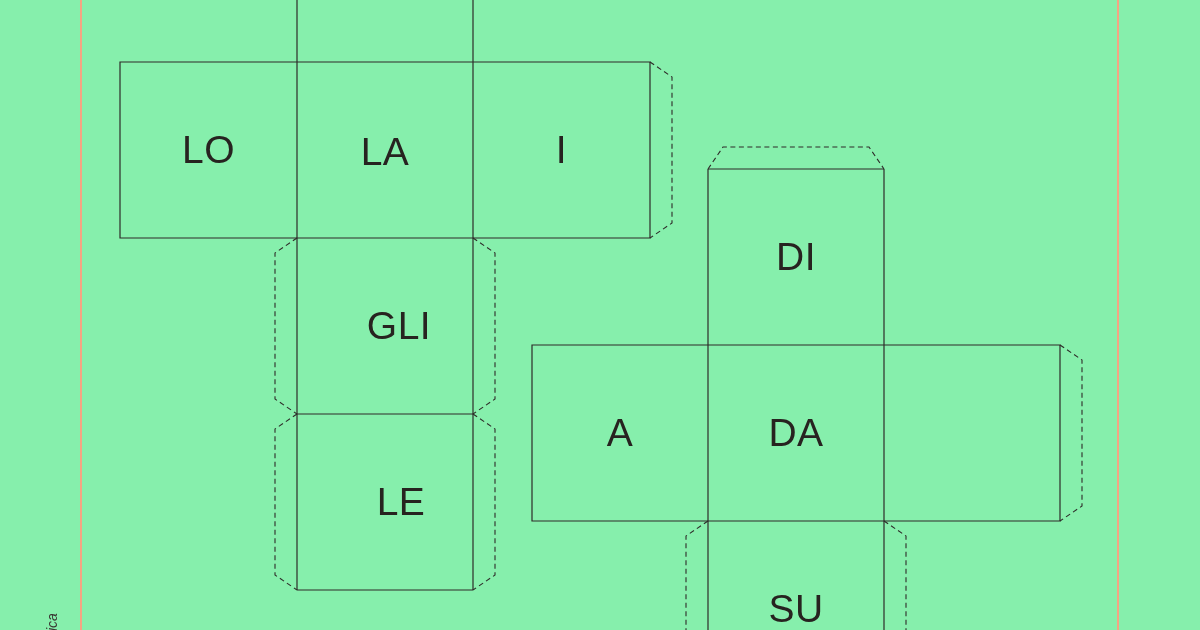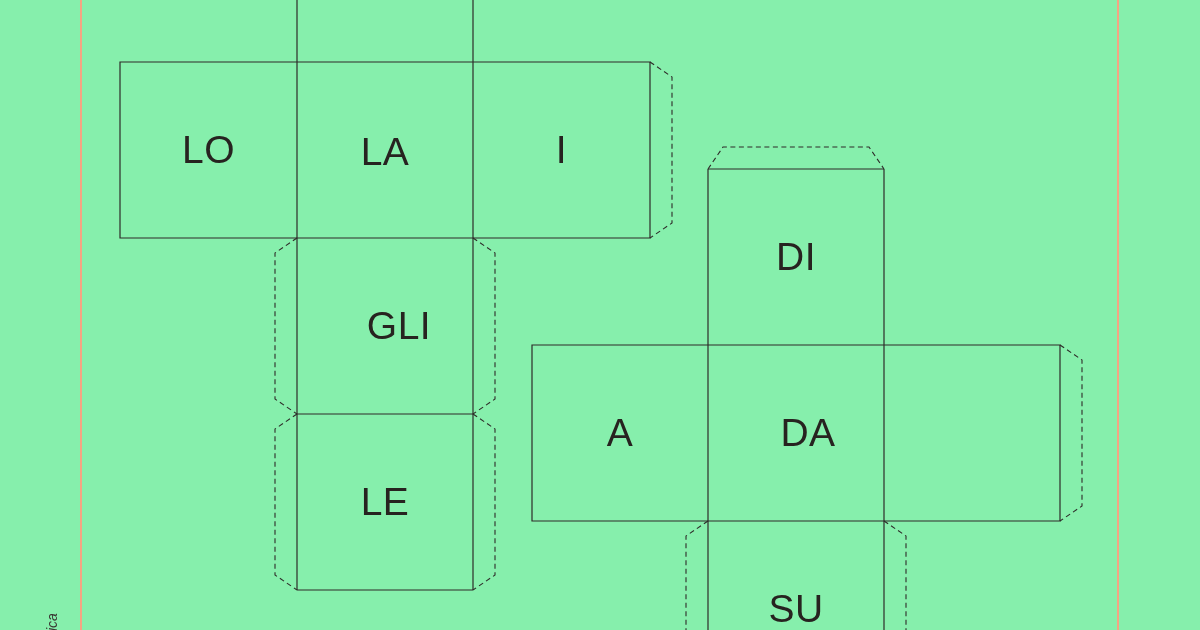"DA" div.face-label { padding-left: 12px -> none }
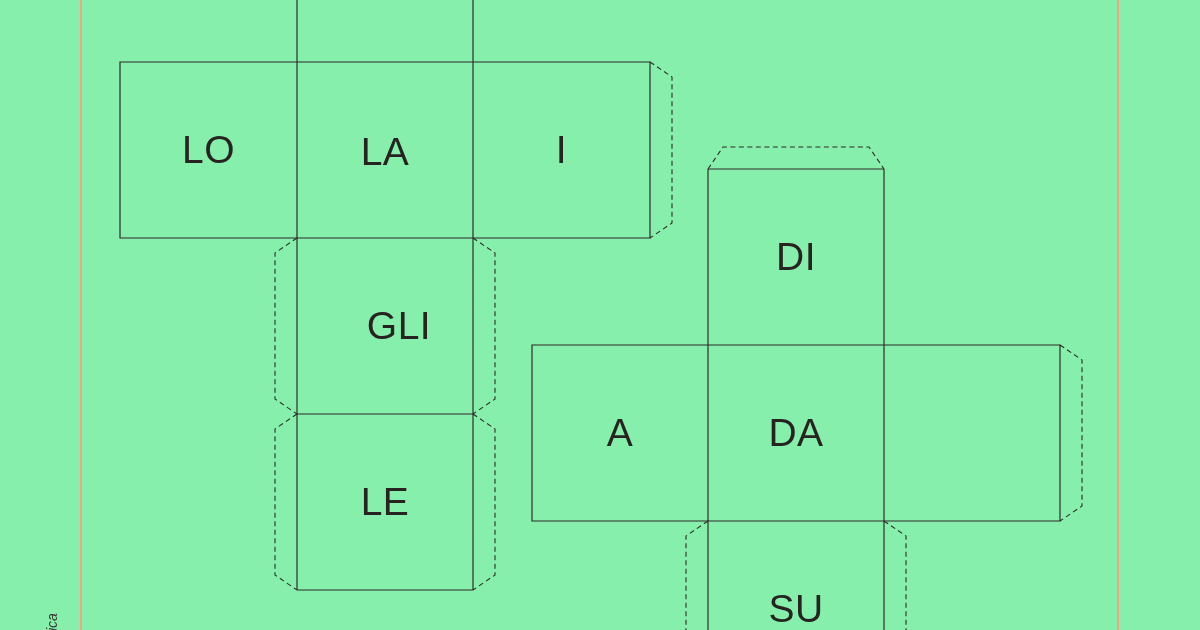"LE" div.face-label { padding-left: none -> 16px }
